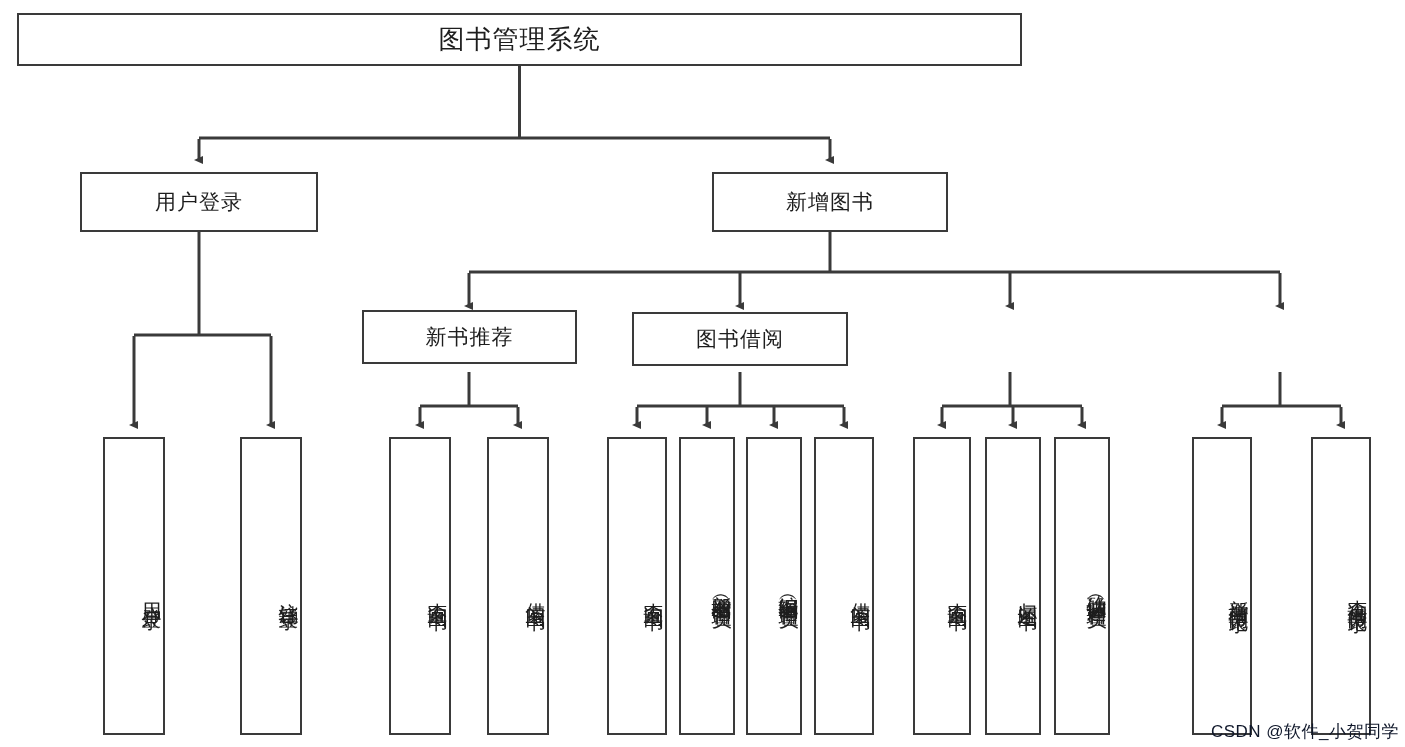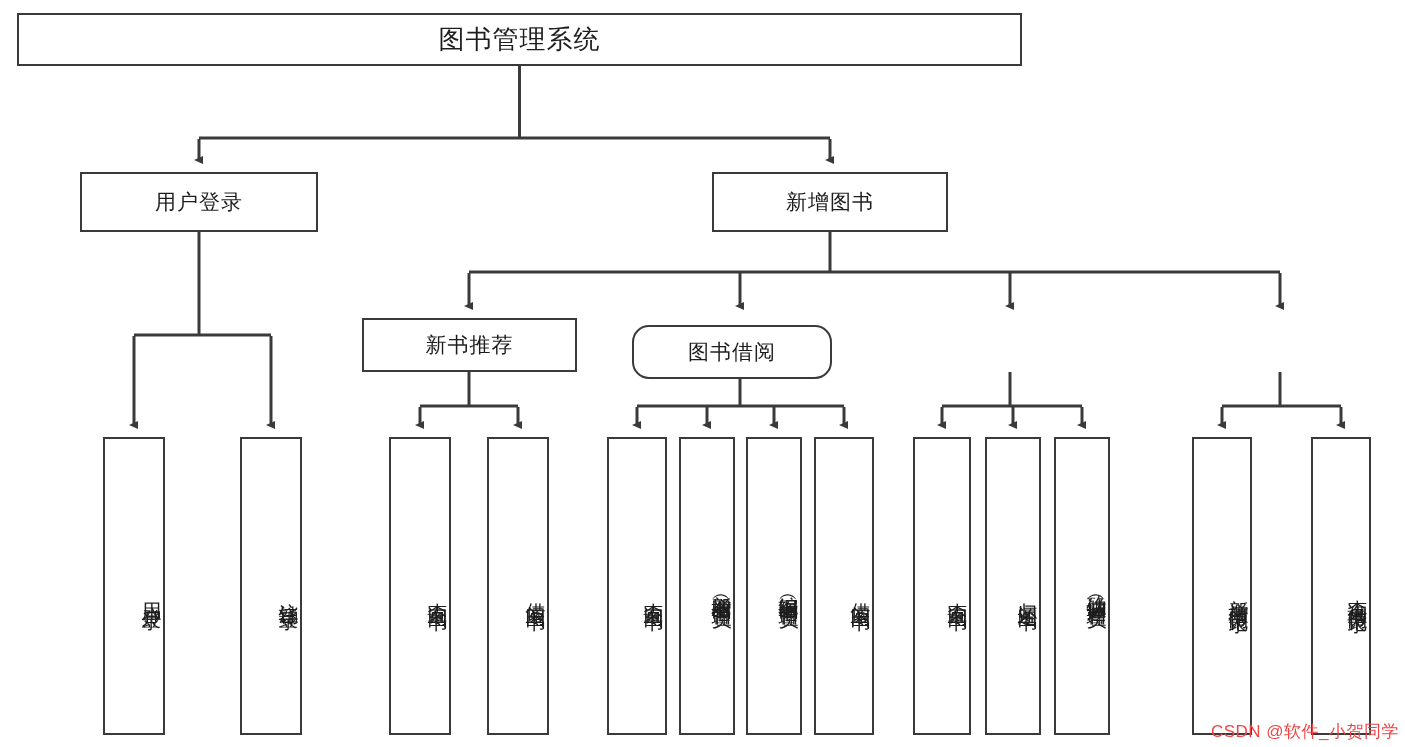"新书推荐" div.node { top: 318px -> 310px }
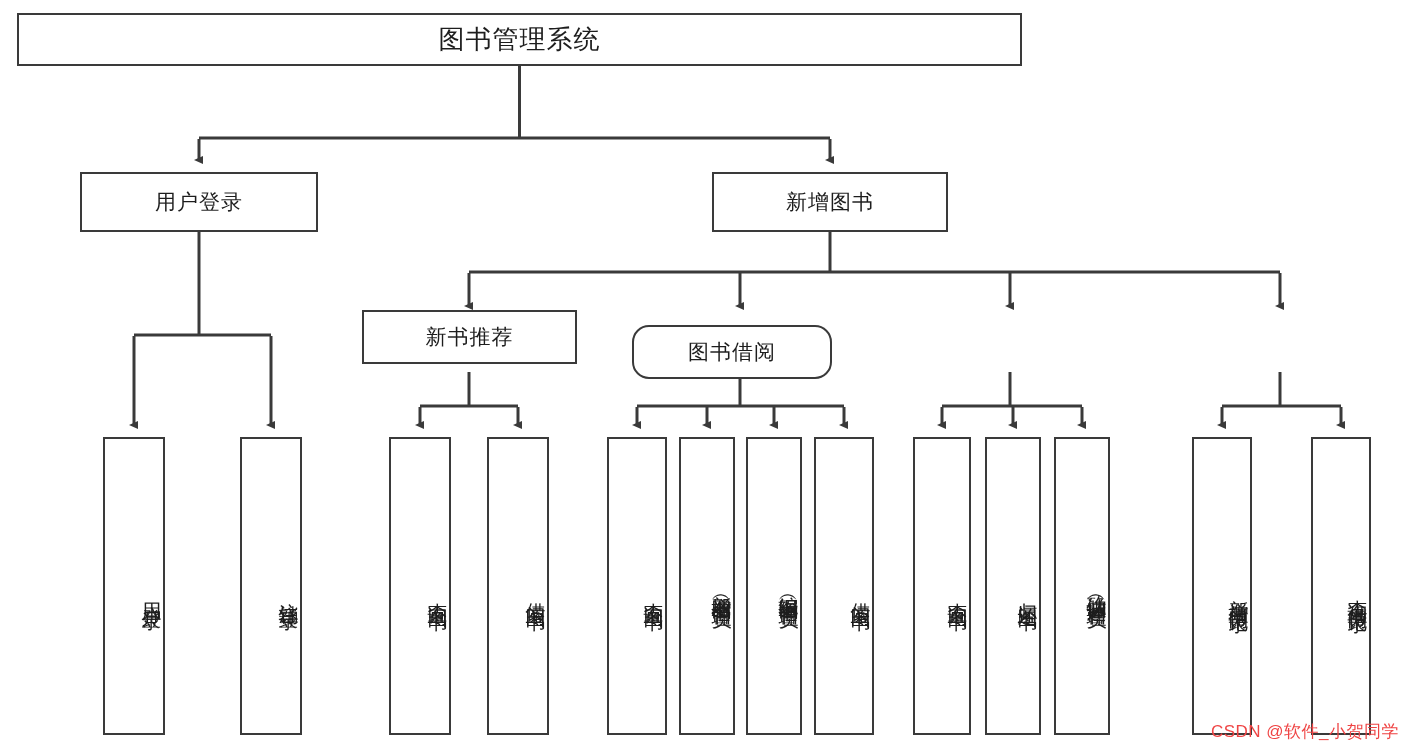"图书借阅" div.node { border-radius: 17px -> none; top: 325px -> 312px; width: 200px -> 216px }
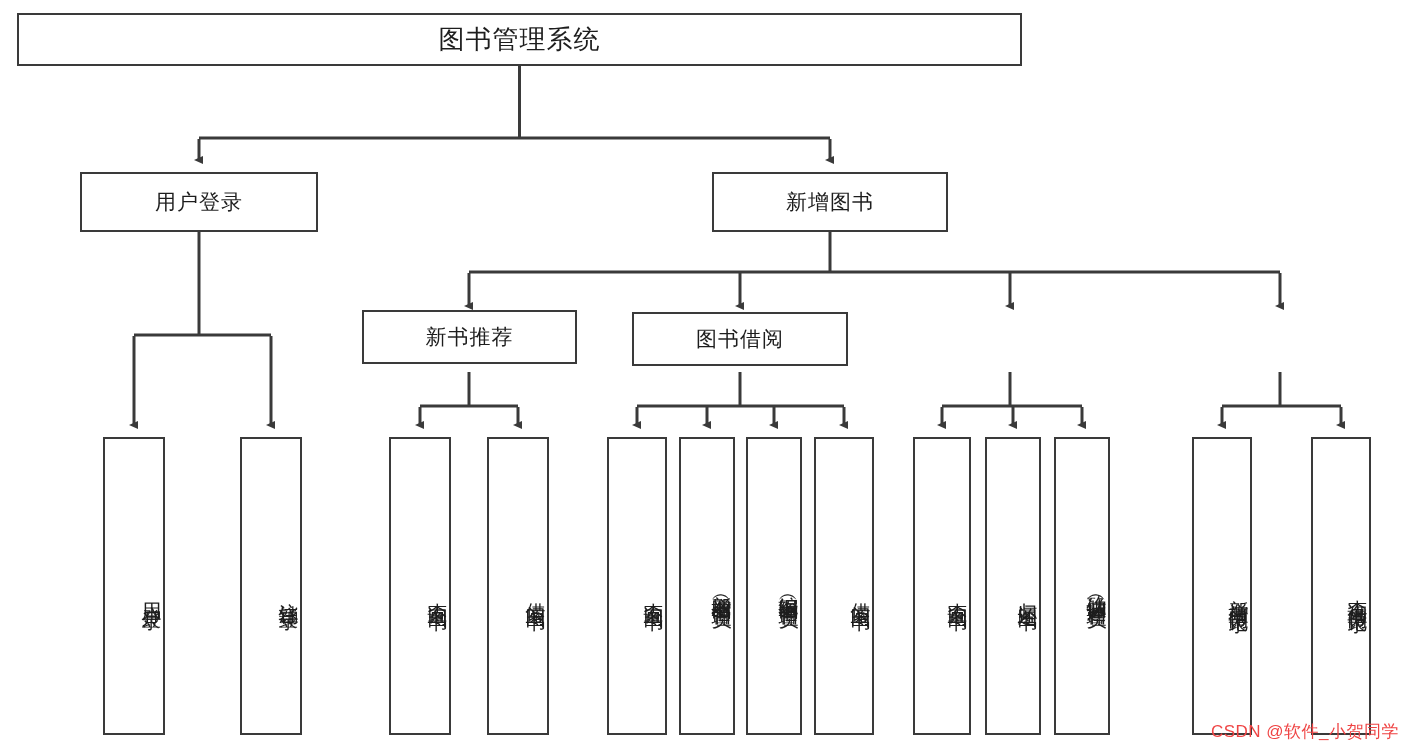"CSDN @软件_小贺同学" .watermark { color: #ef4444 -> #0f172a }
